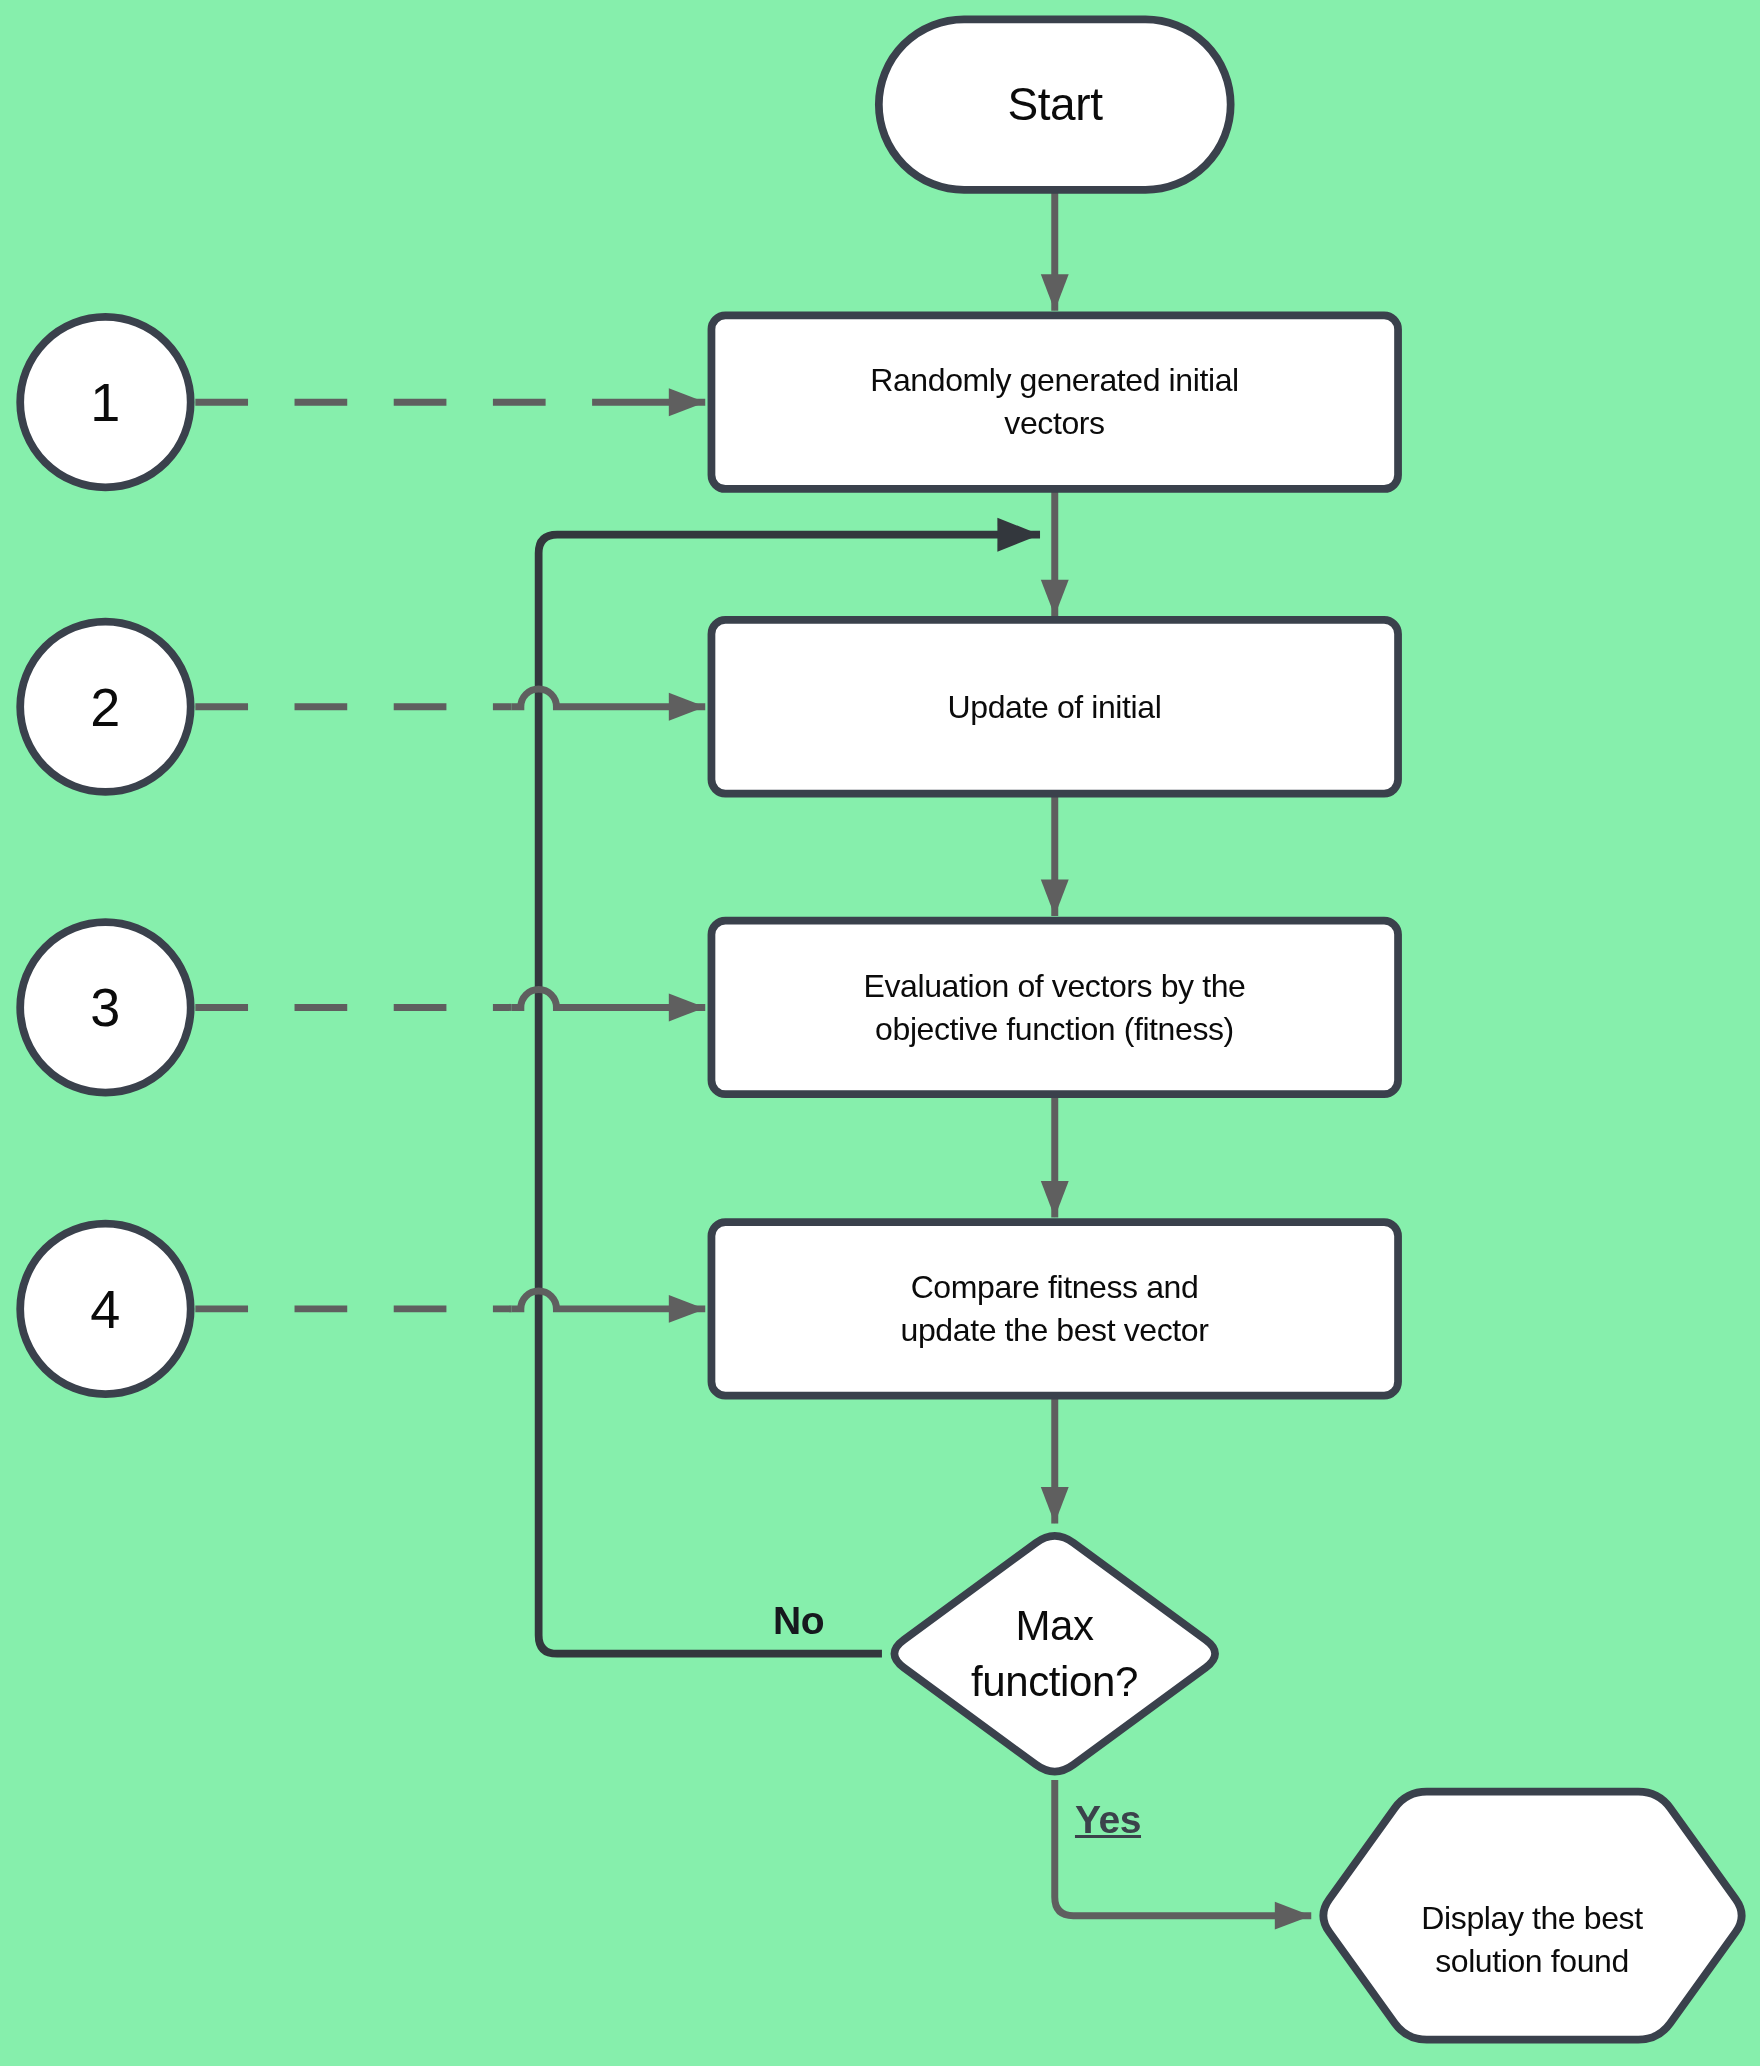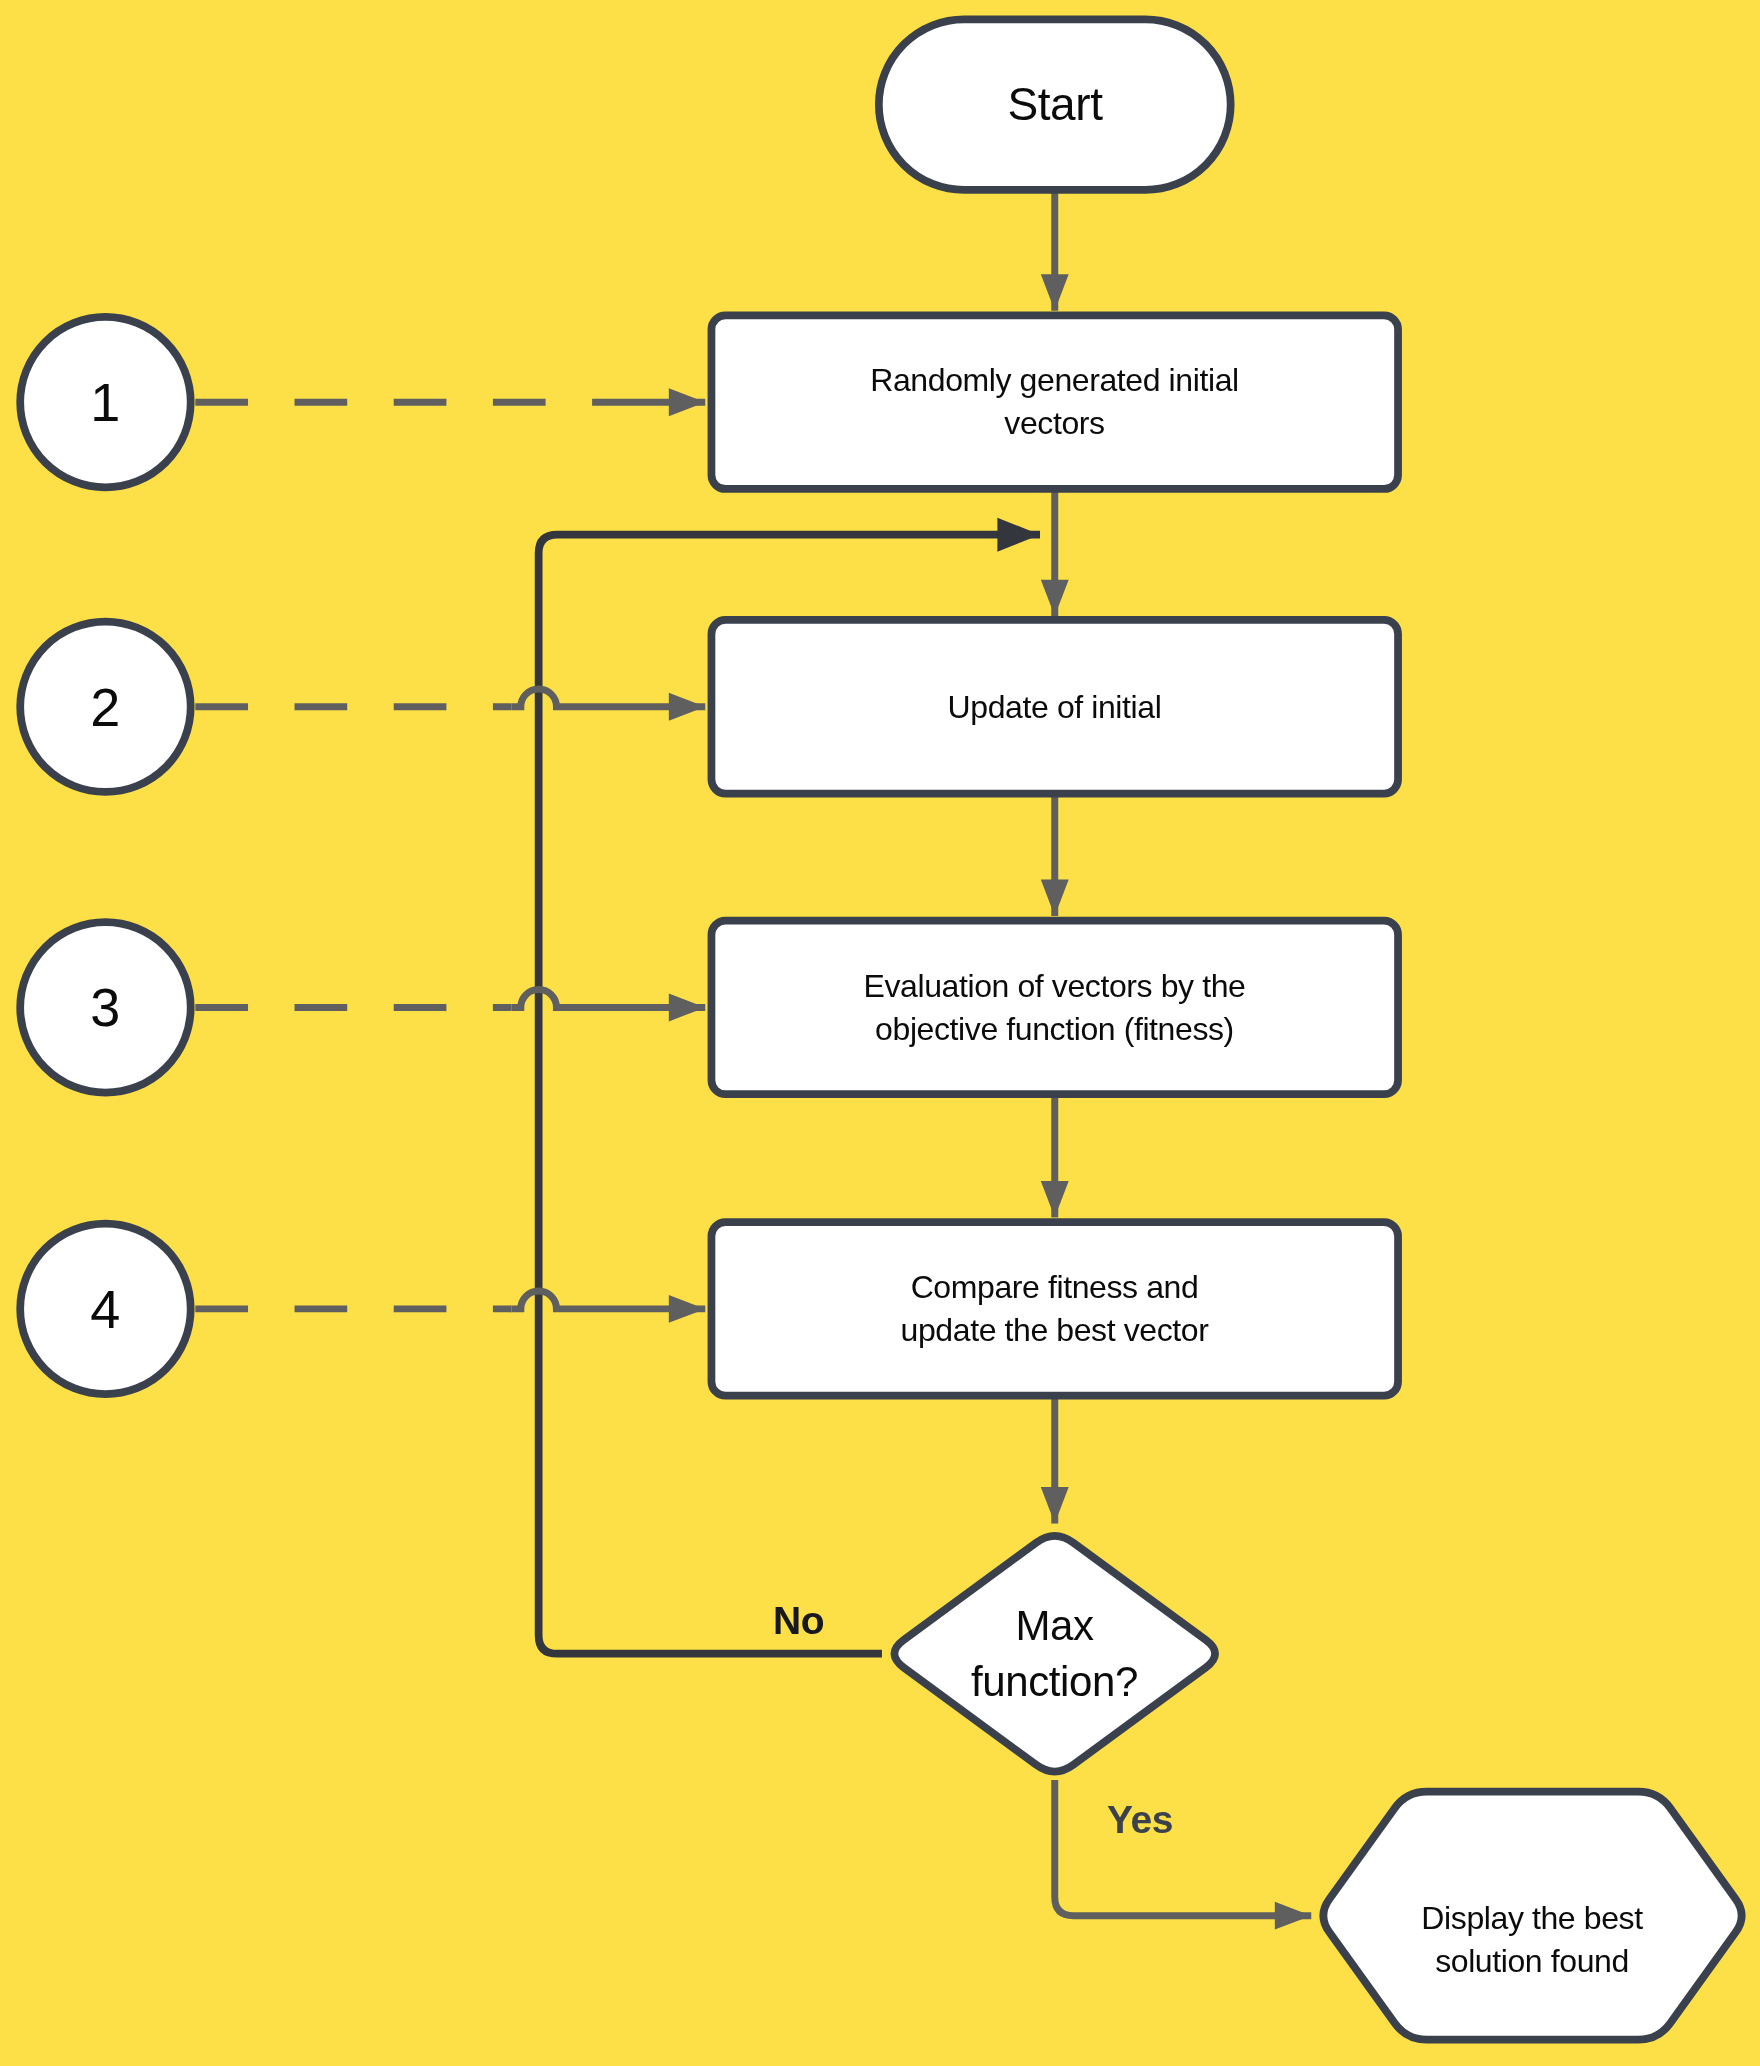"Start" .canvas { background: #fde047 -> #86efac }
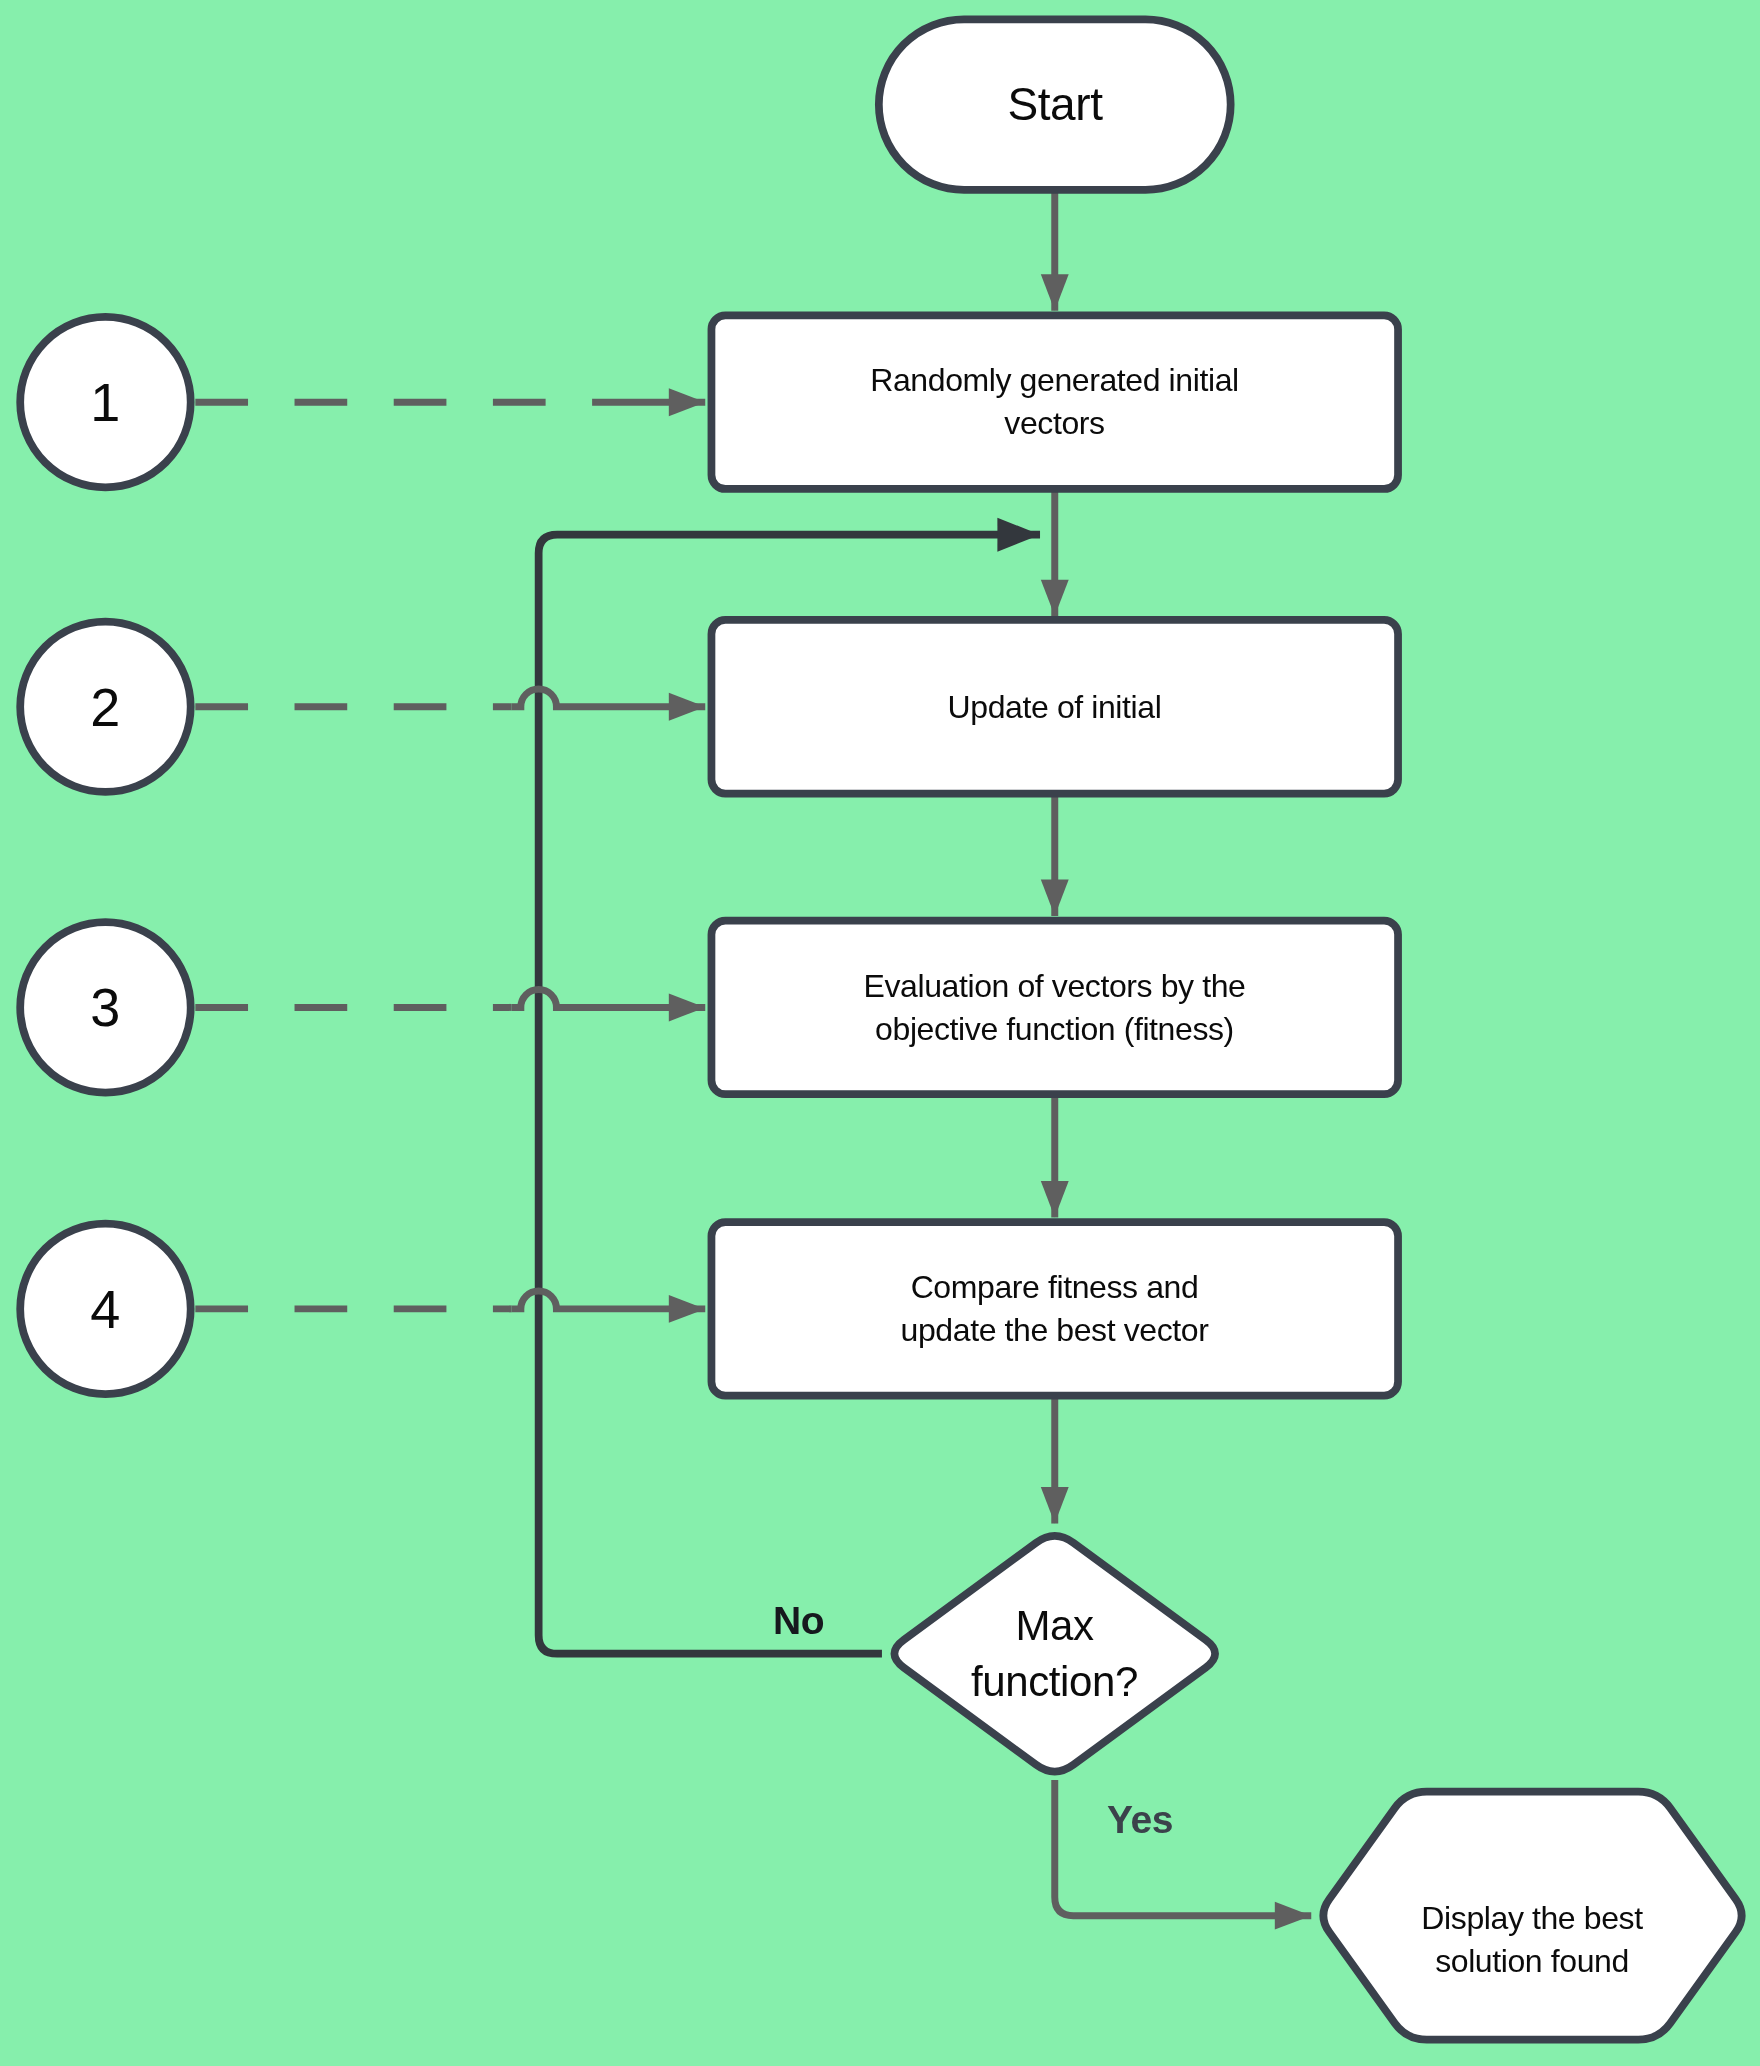"Yes" div.edge-lbl { left: 1078px -> 1046px; text-decoration: none -> underline }
